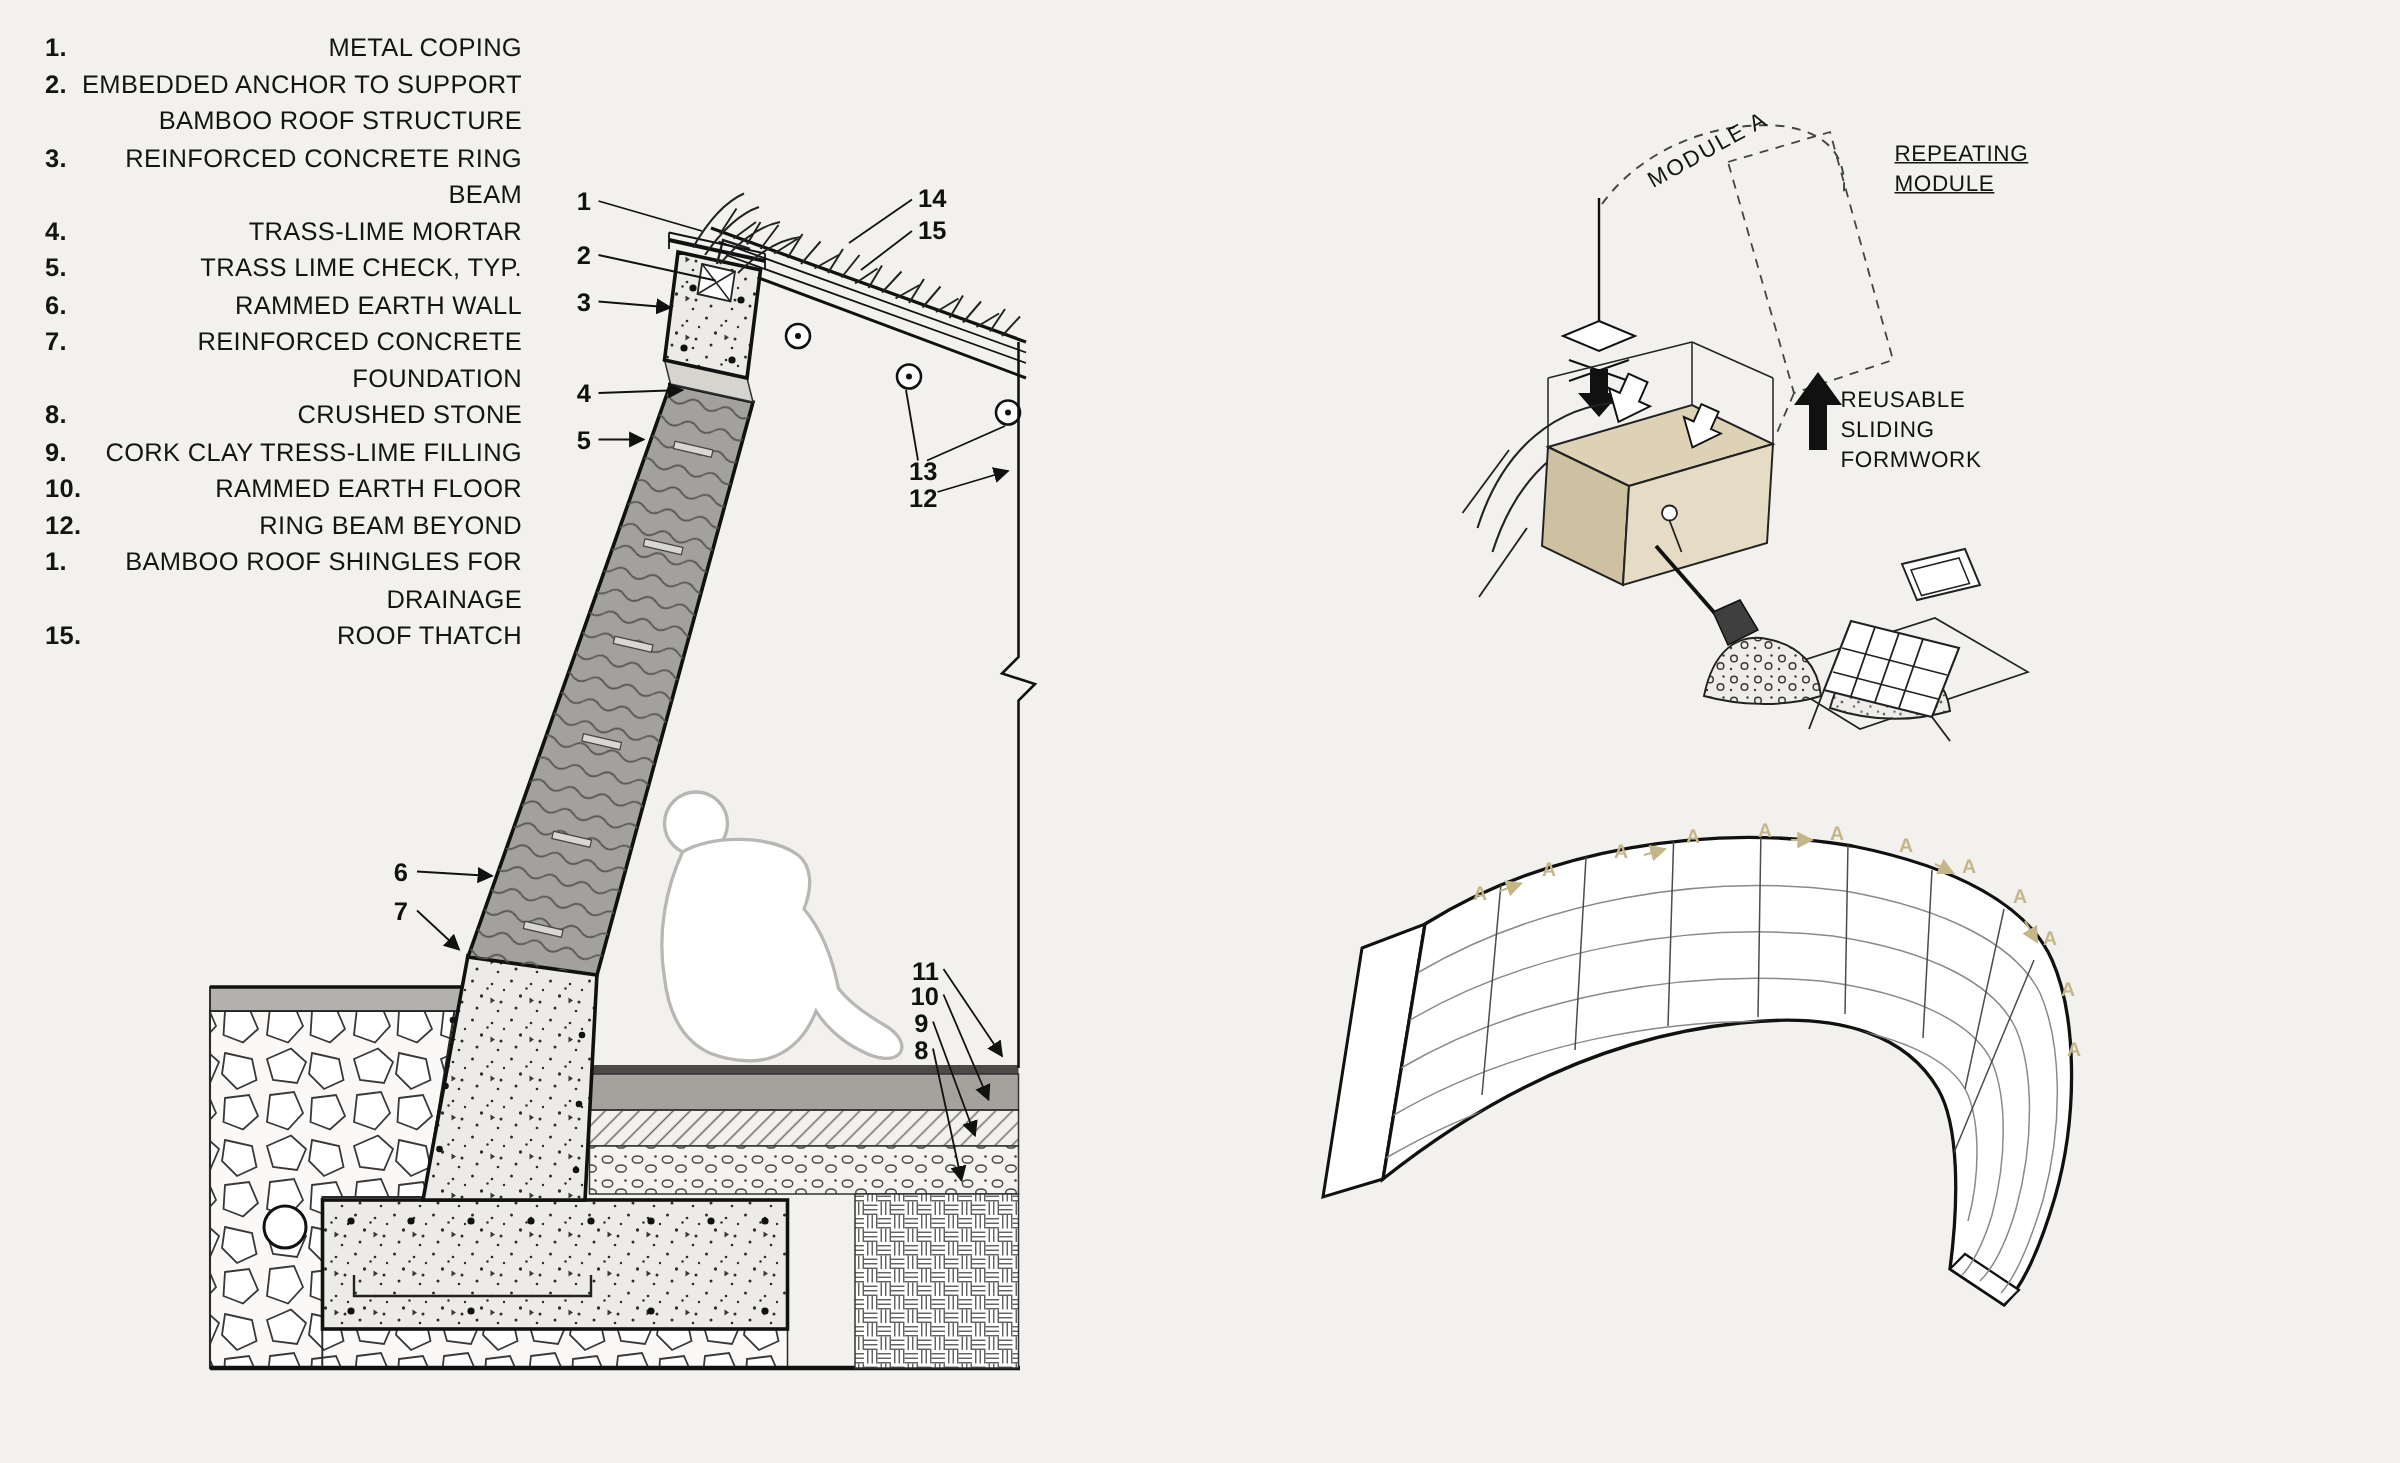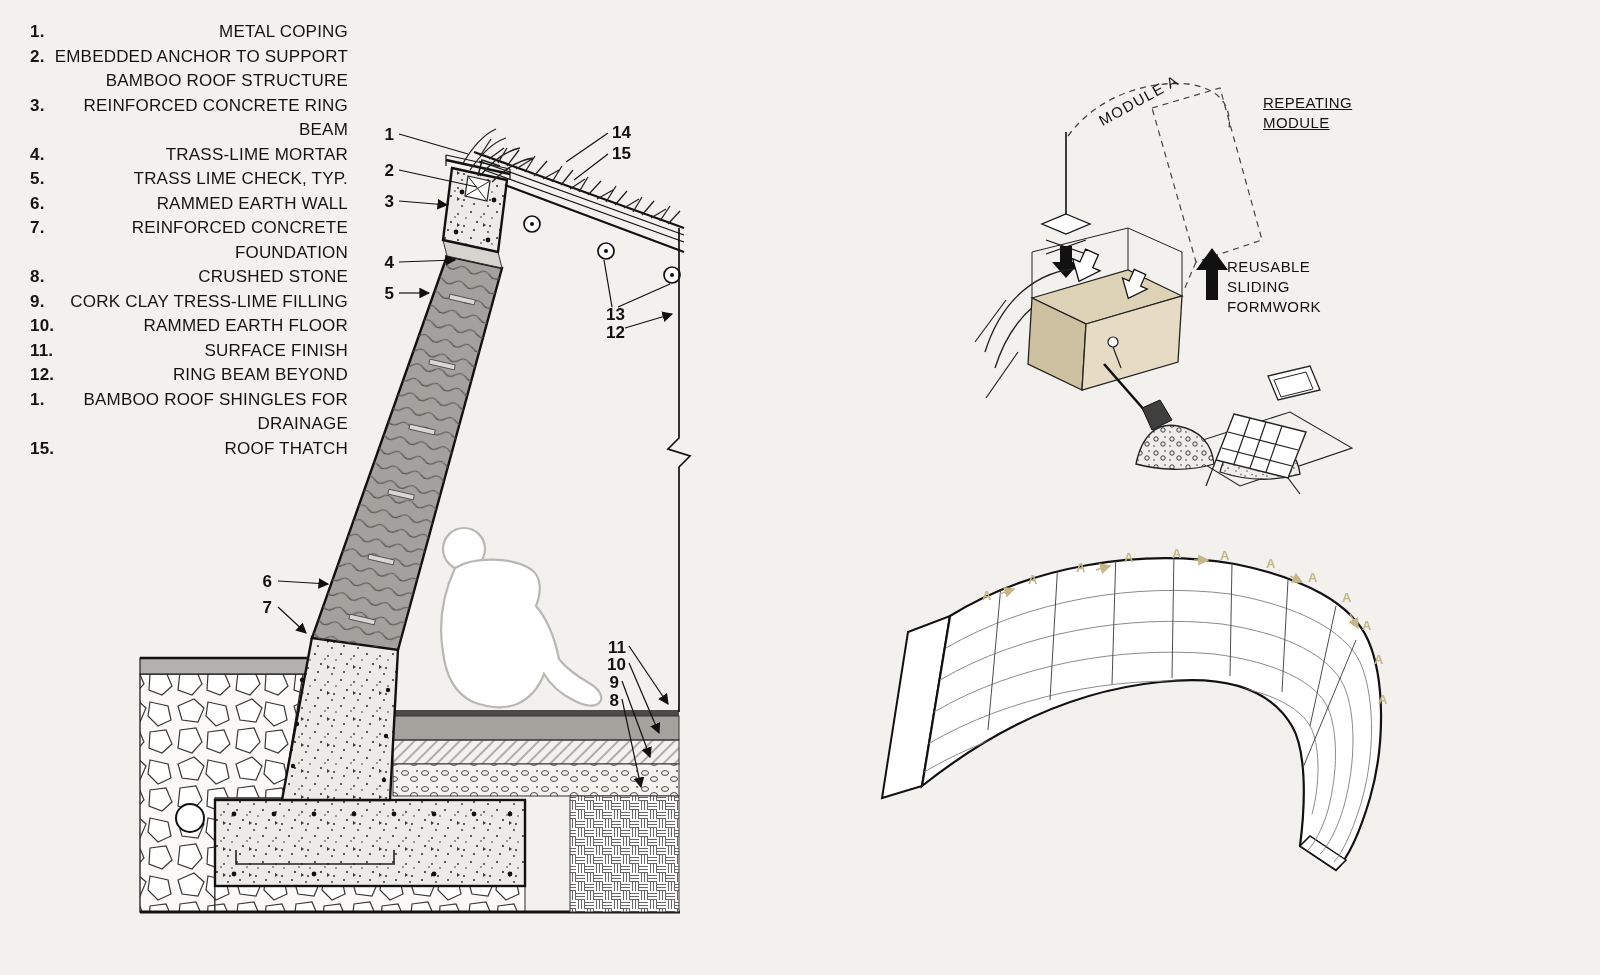"11." div.legend-item { html: <div> <span>11.</span> <span>SURFACE FINISH</span> </div> -> none }
